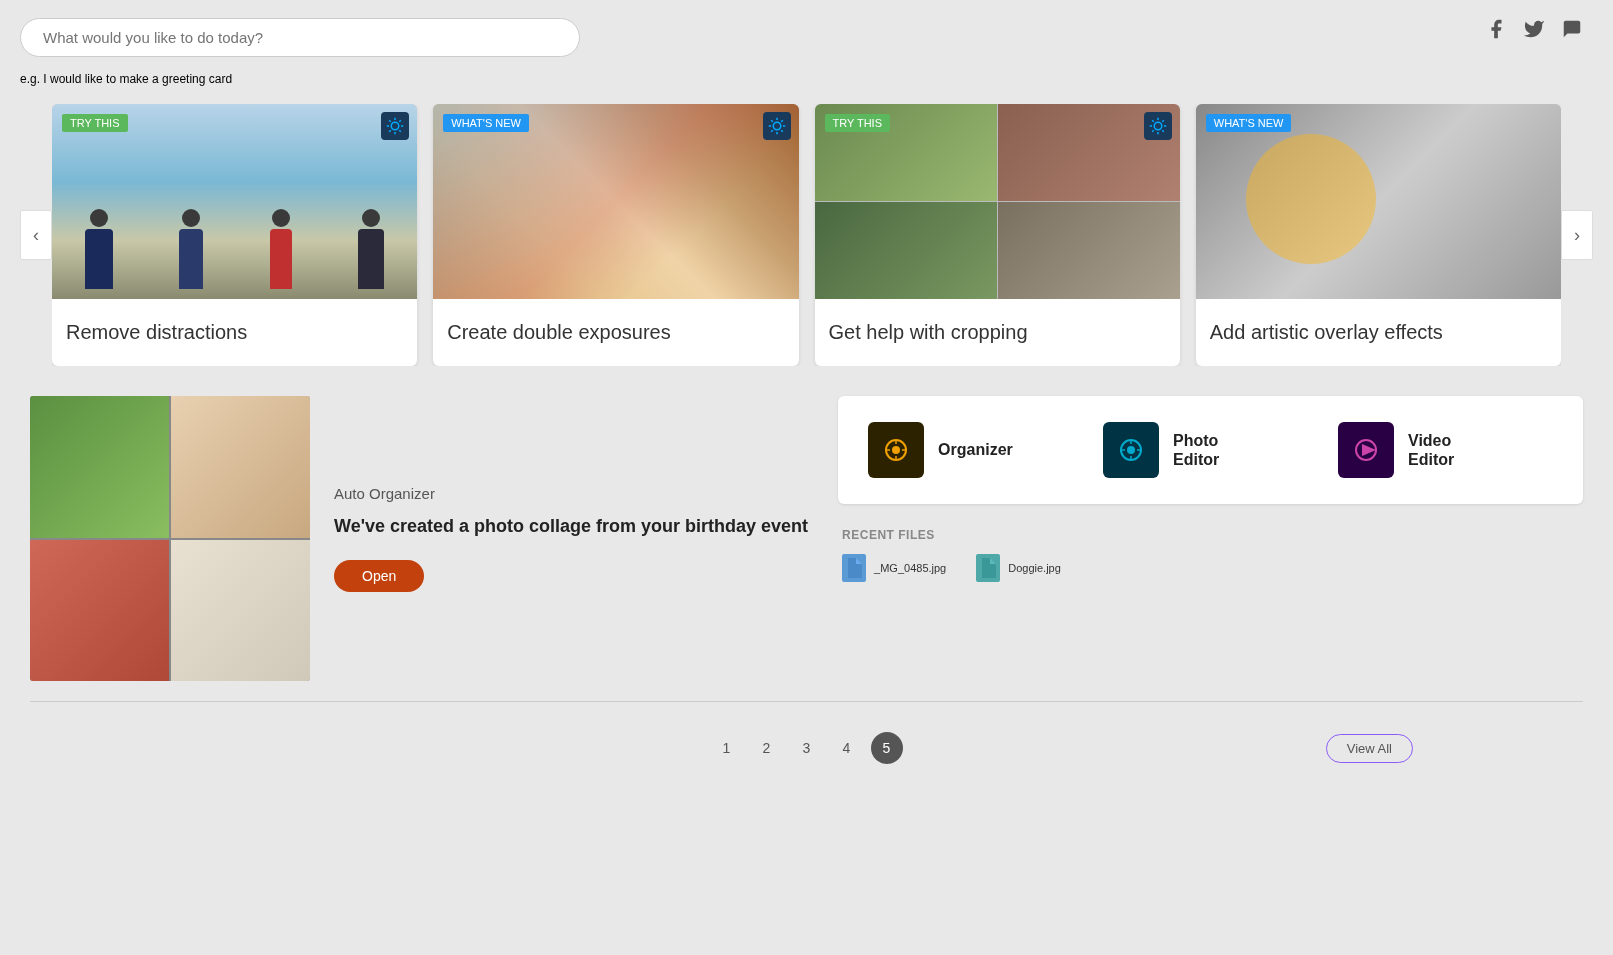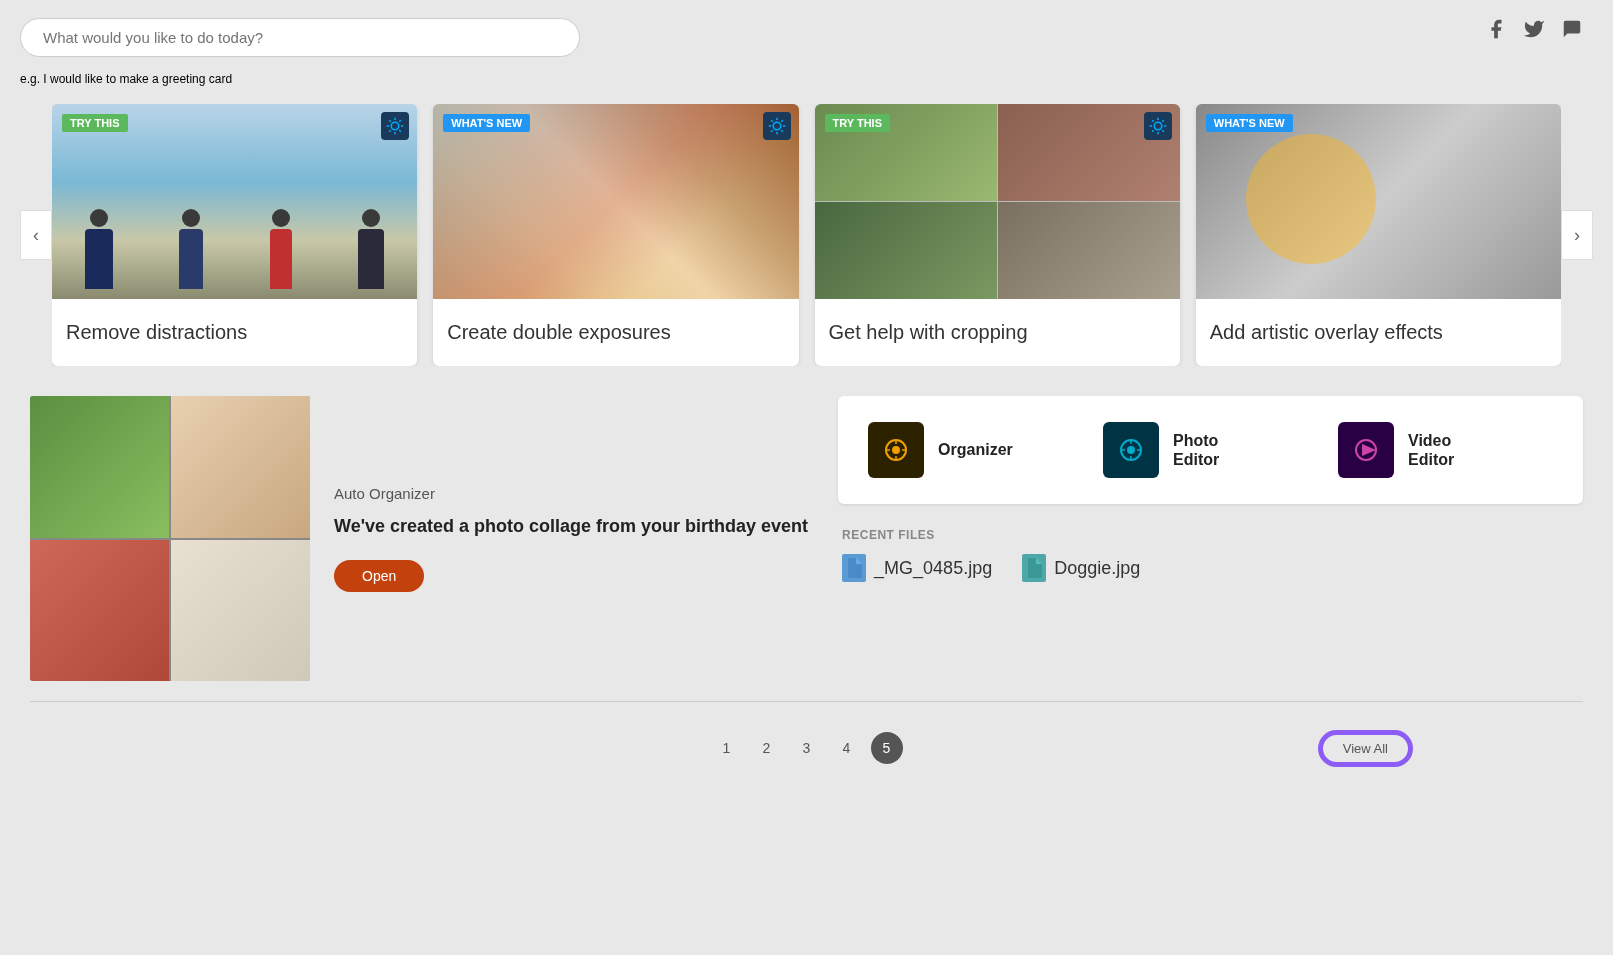"TRY THIS" .card-badge { font-weight: bold -> normal }
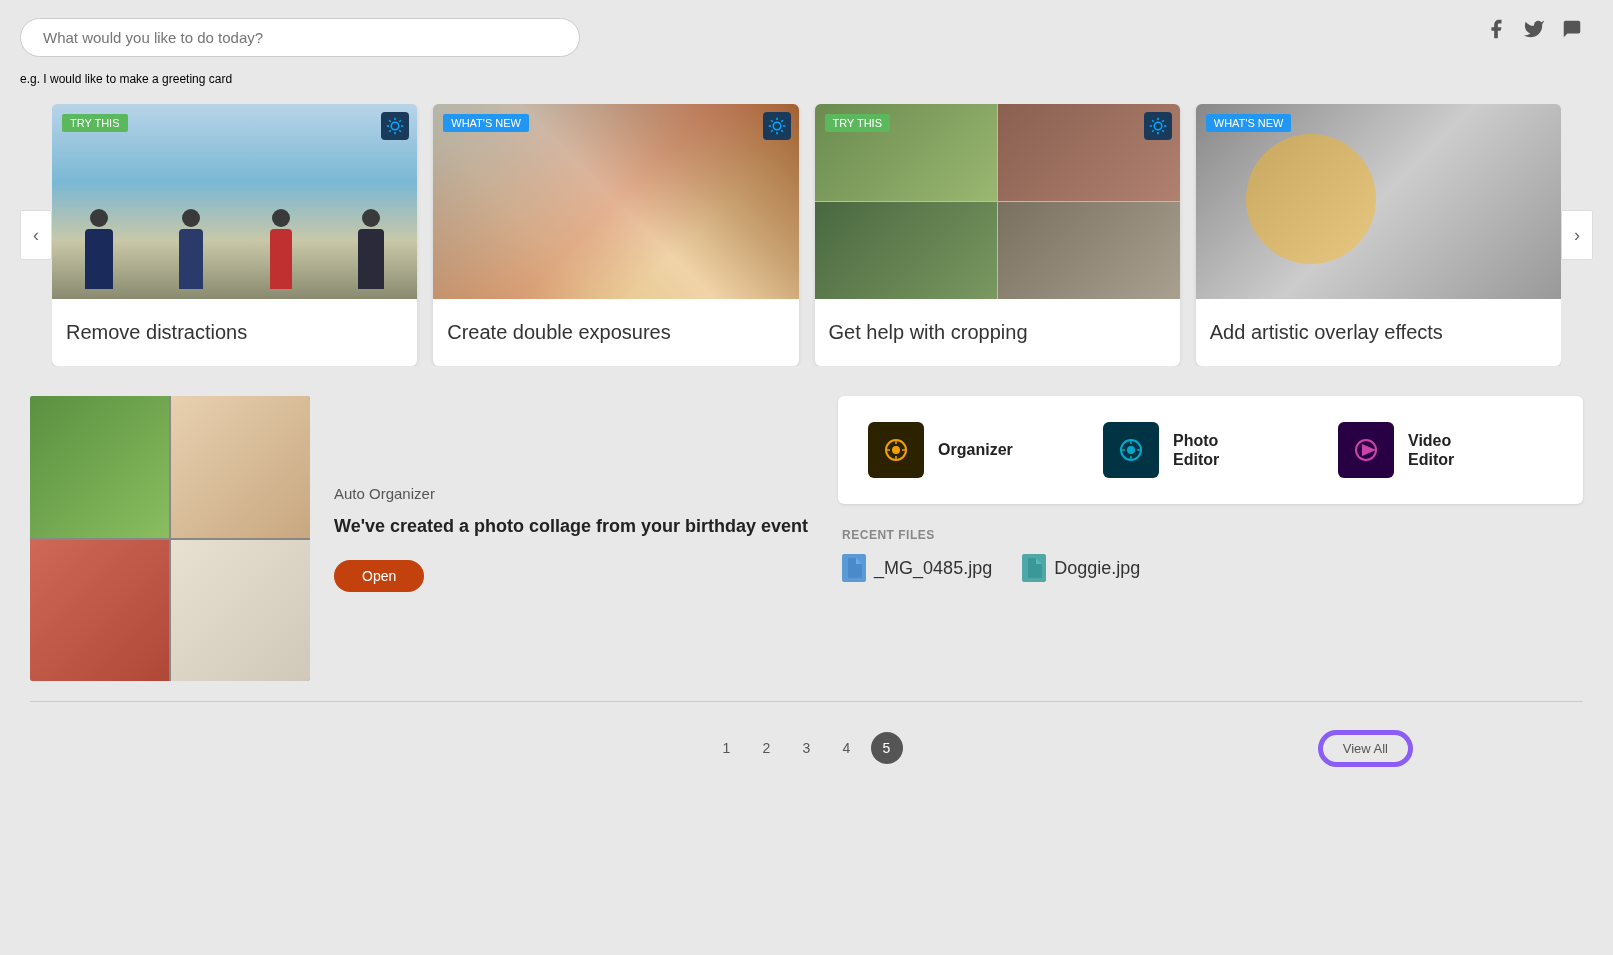"_MG_0485.jpg" .recent-item-name { font-size: 18px -> 11px }
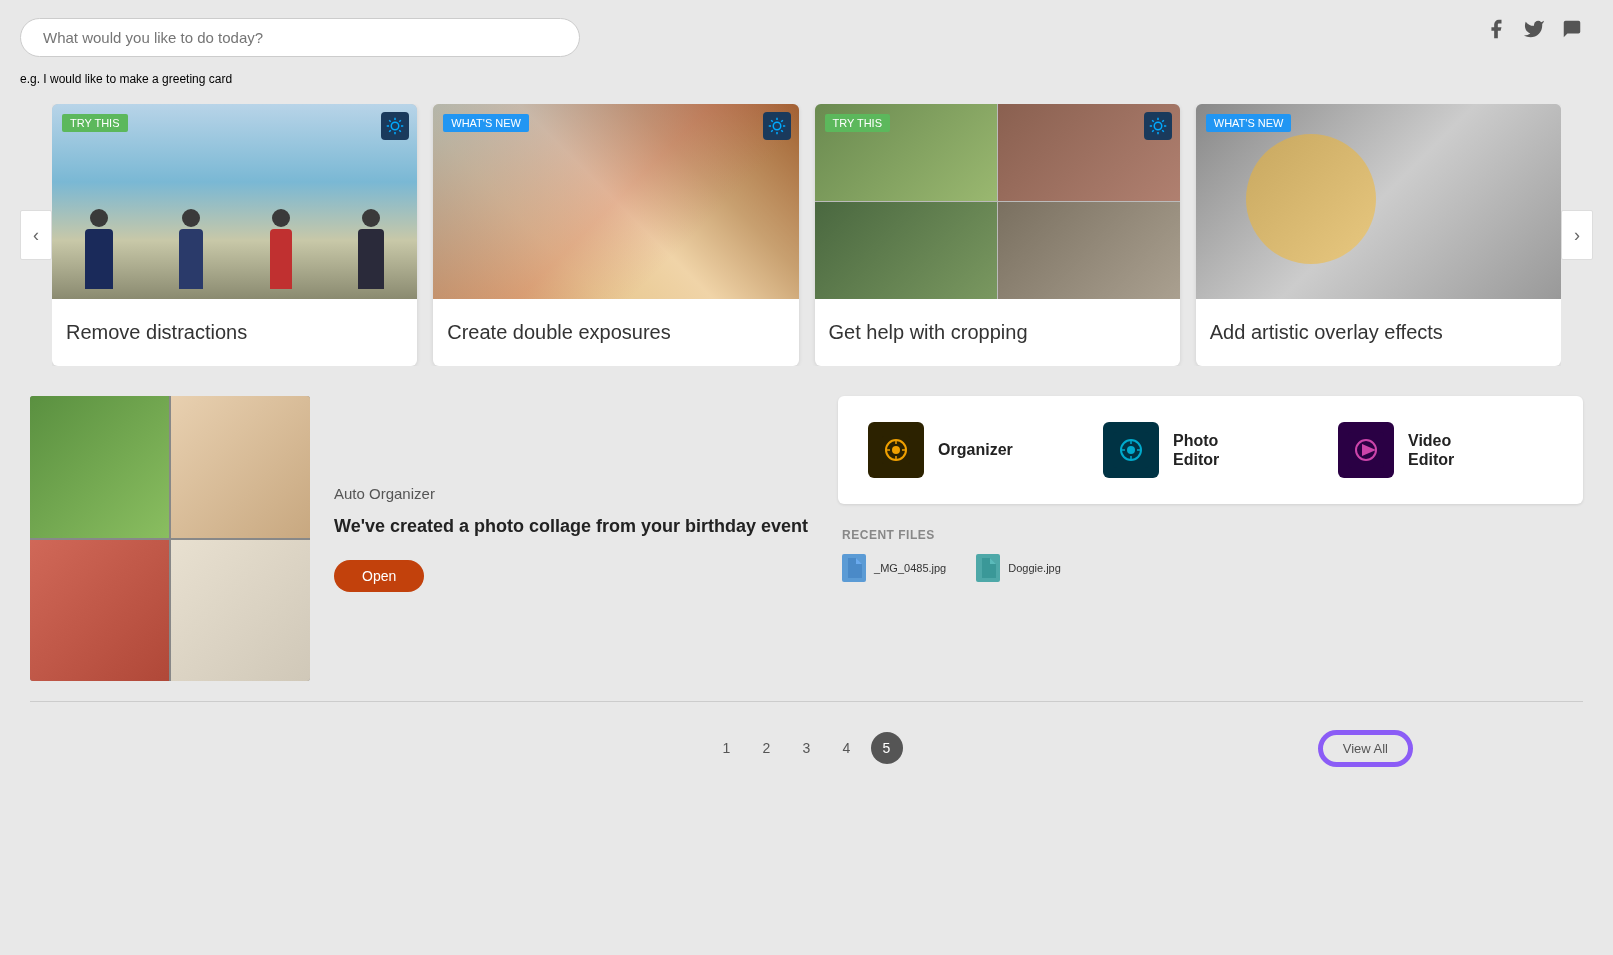"View All" .view-all-btn { border: 5px solid #8b5cf6 -> 1px solid #8b5cf6 }
